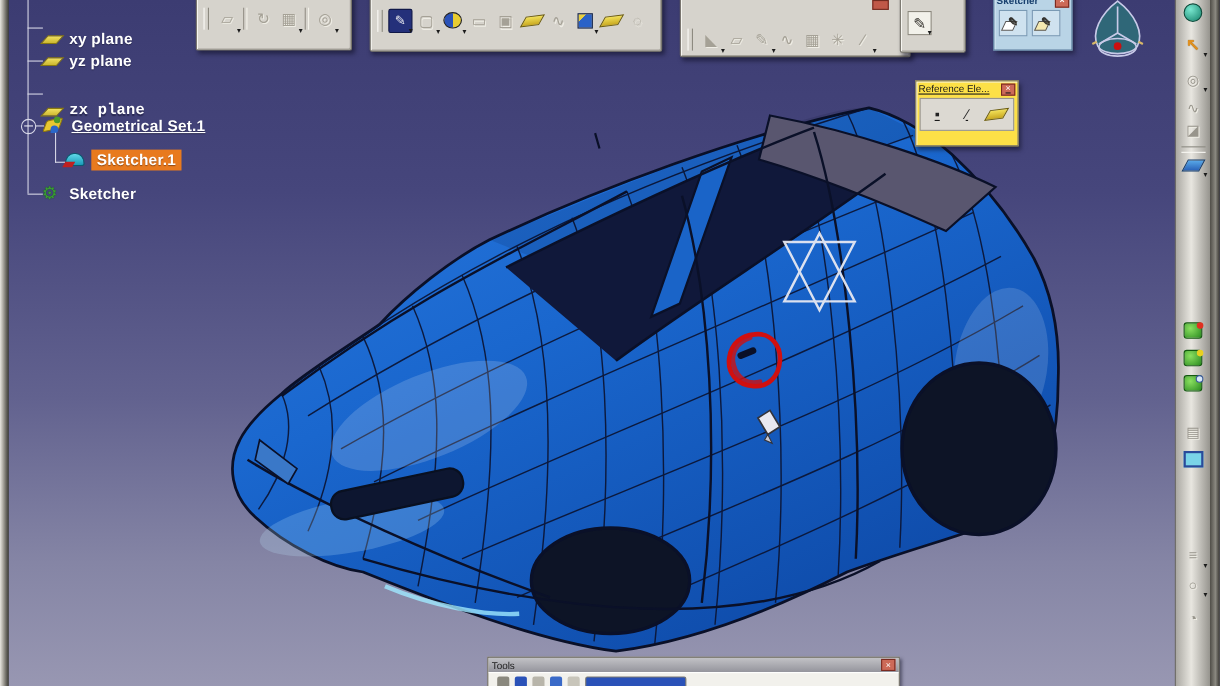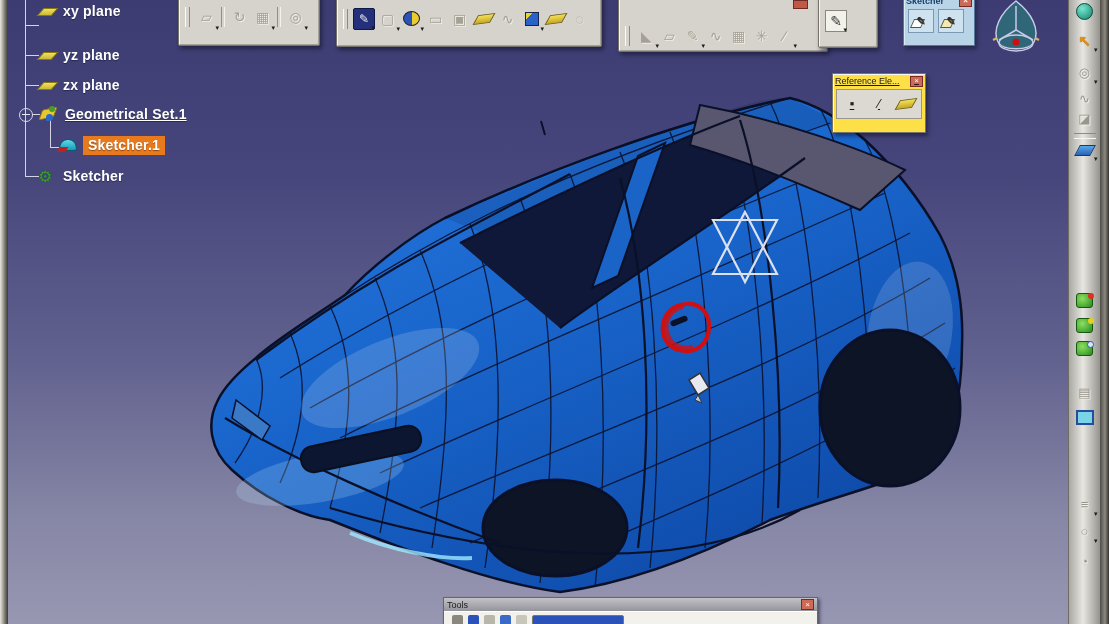"xy plane" div.trow { top: 0 -> 24px }
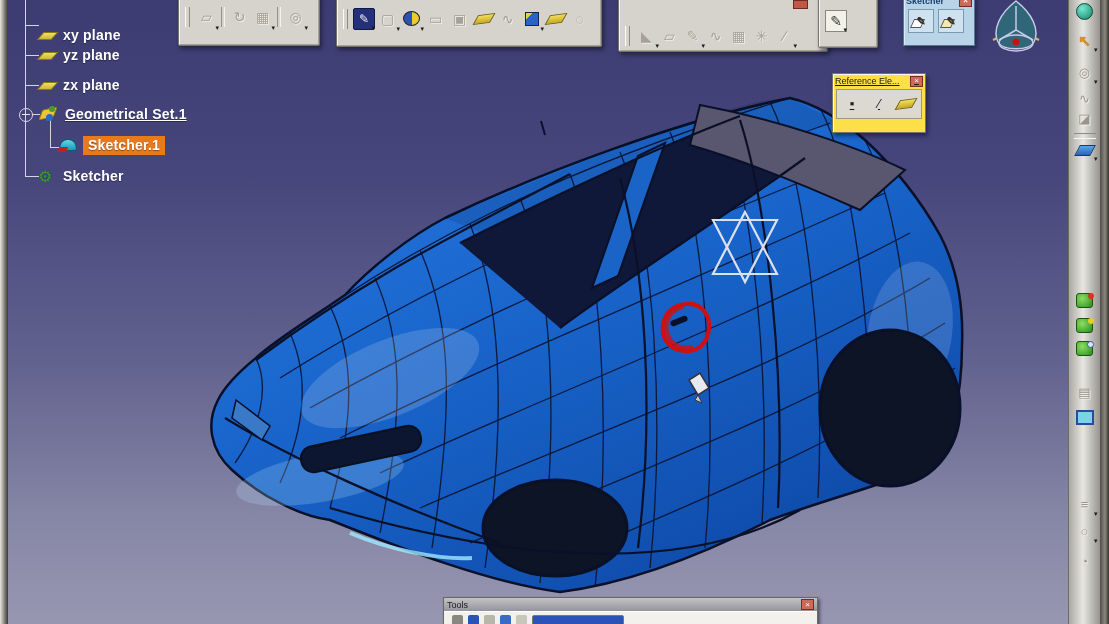"zx plane" div.trow { font-family: none -> Liberation Mono, monospace; top: 74px -> 90px }
